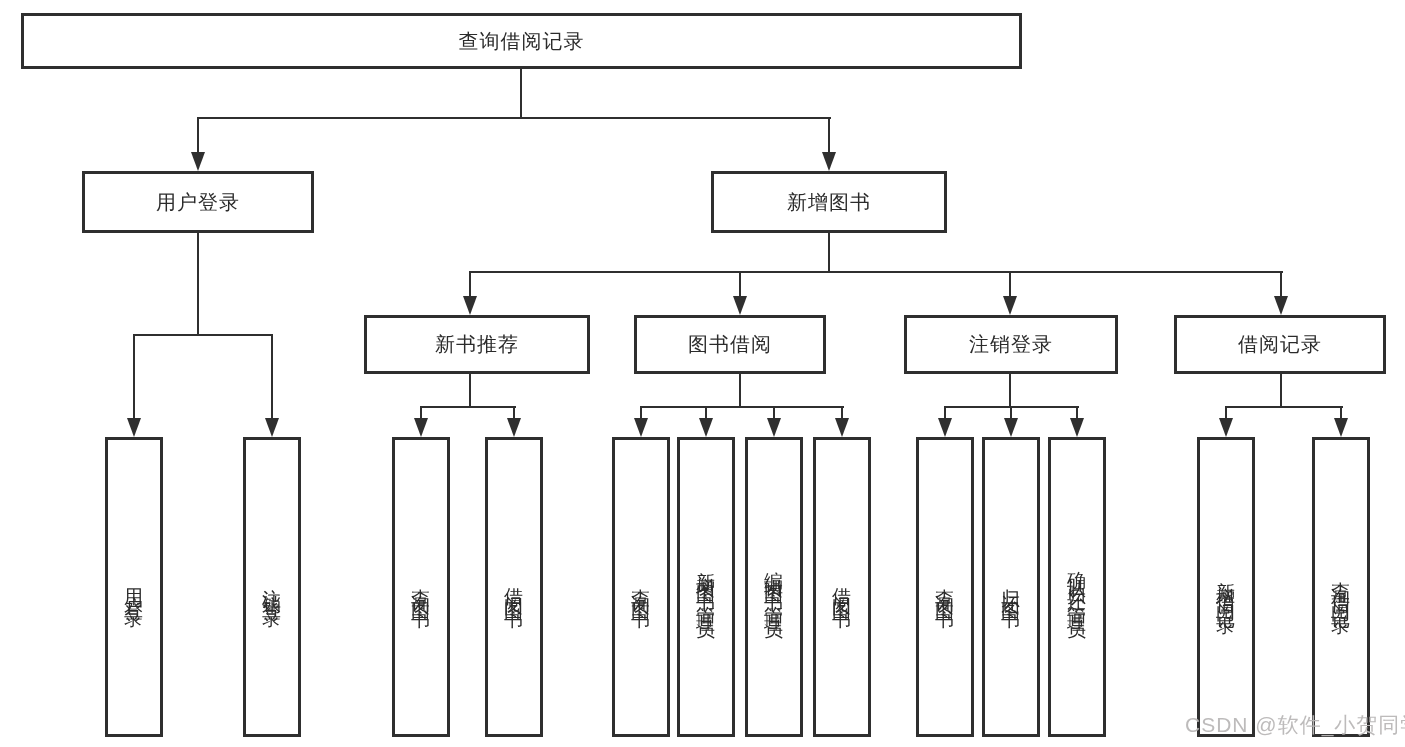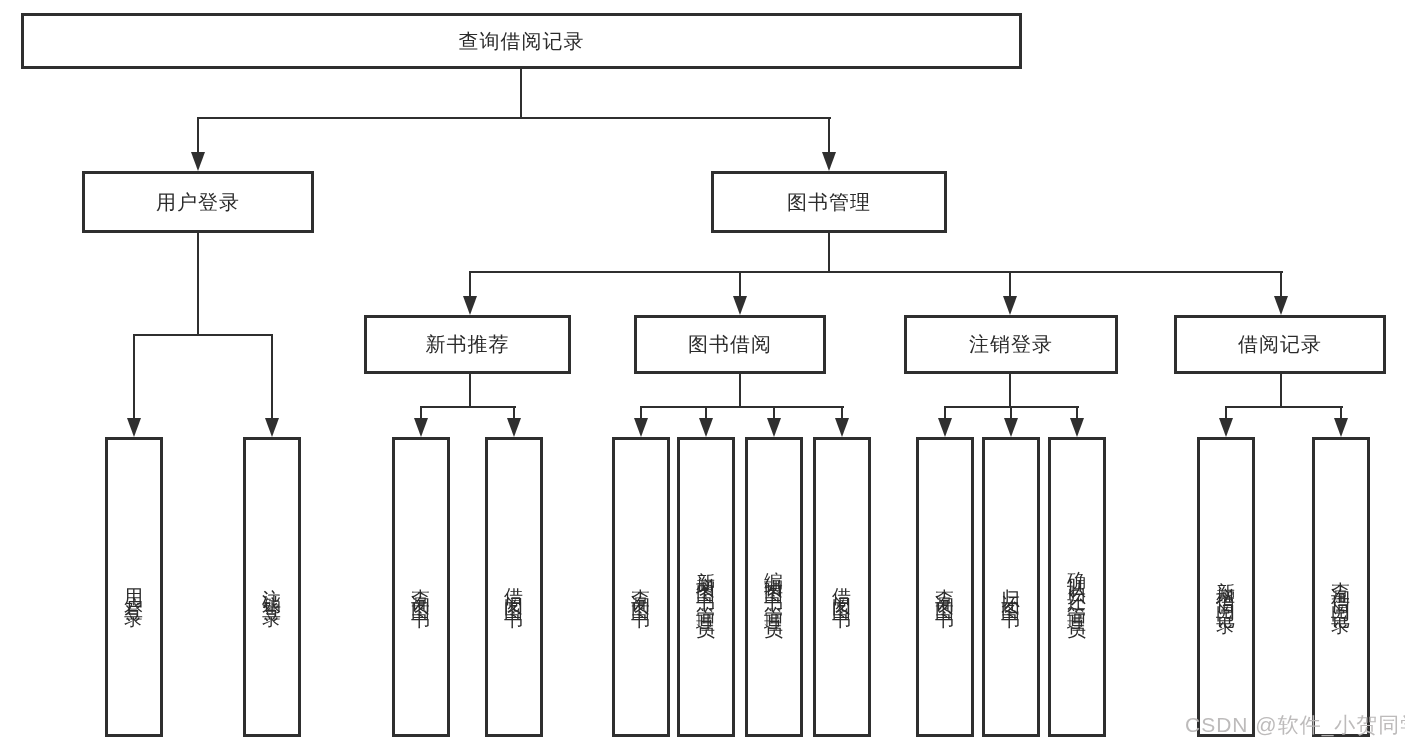"图书管理" div.box { text: 图书管理 -> 新增图书 }
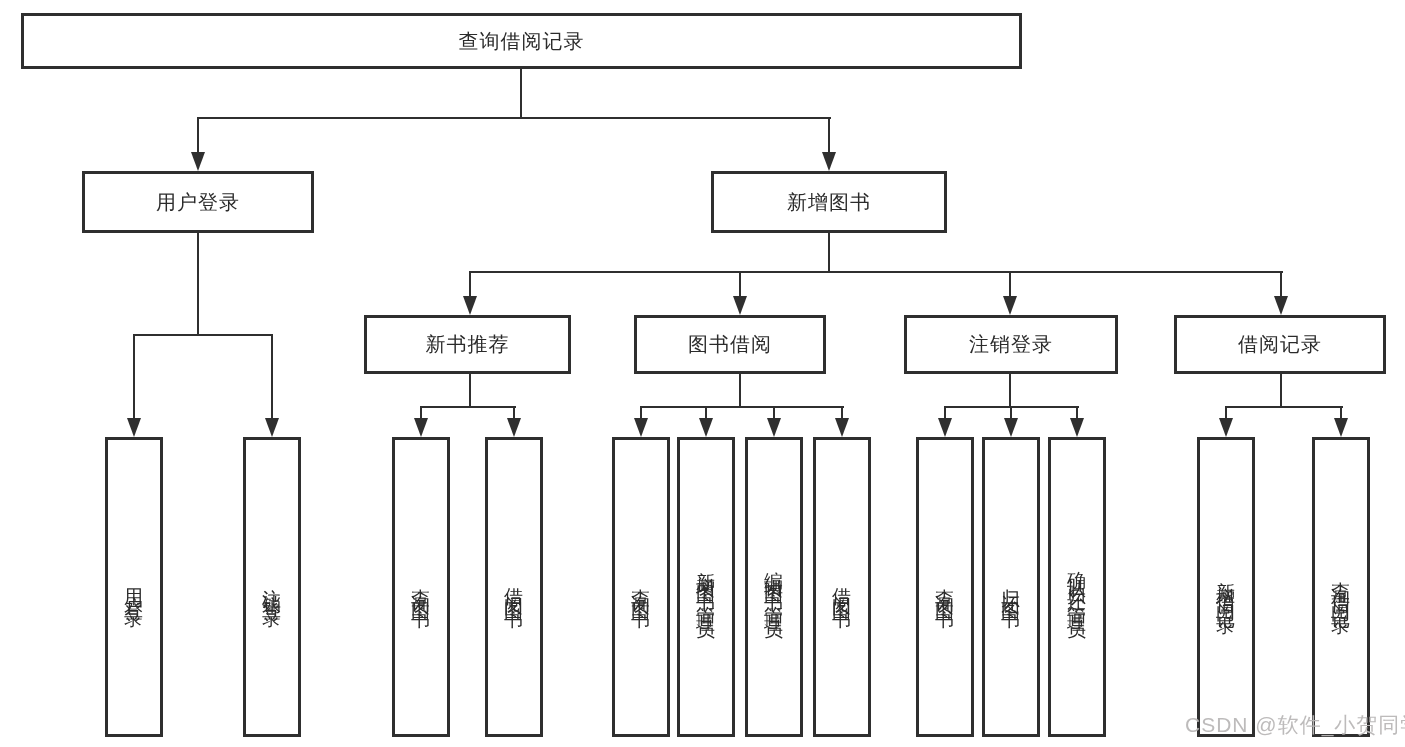"新书推荐" div.box { width: 207px -> 226px }
